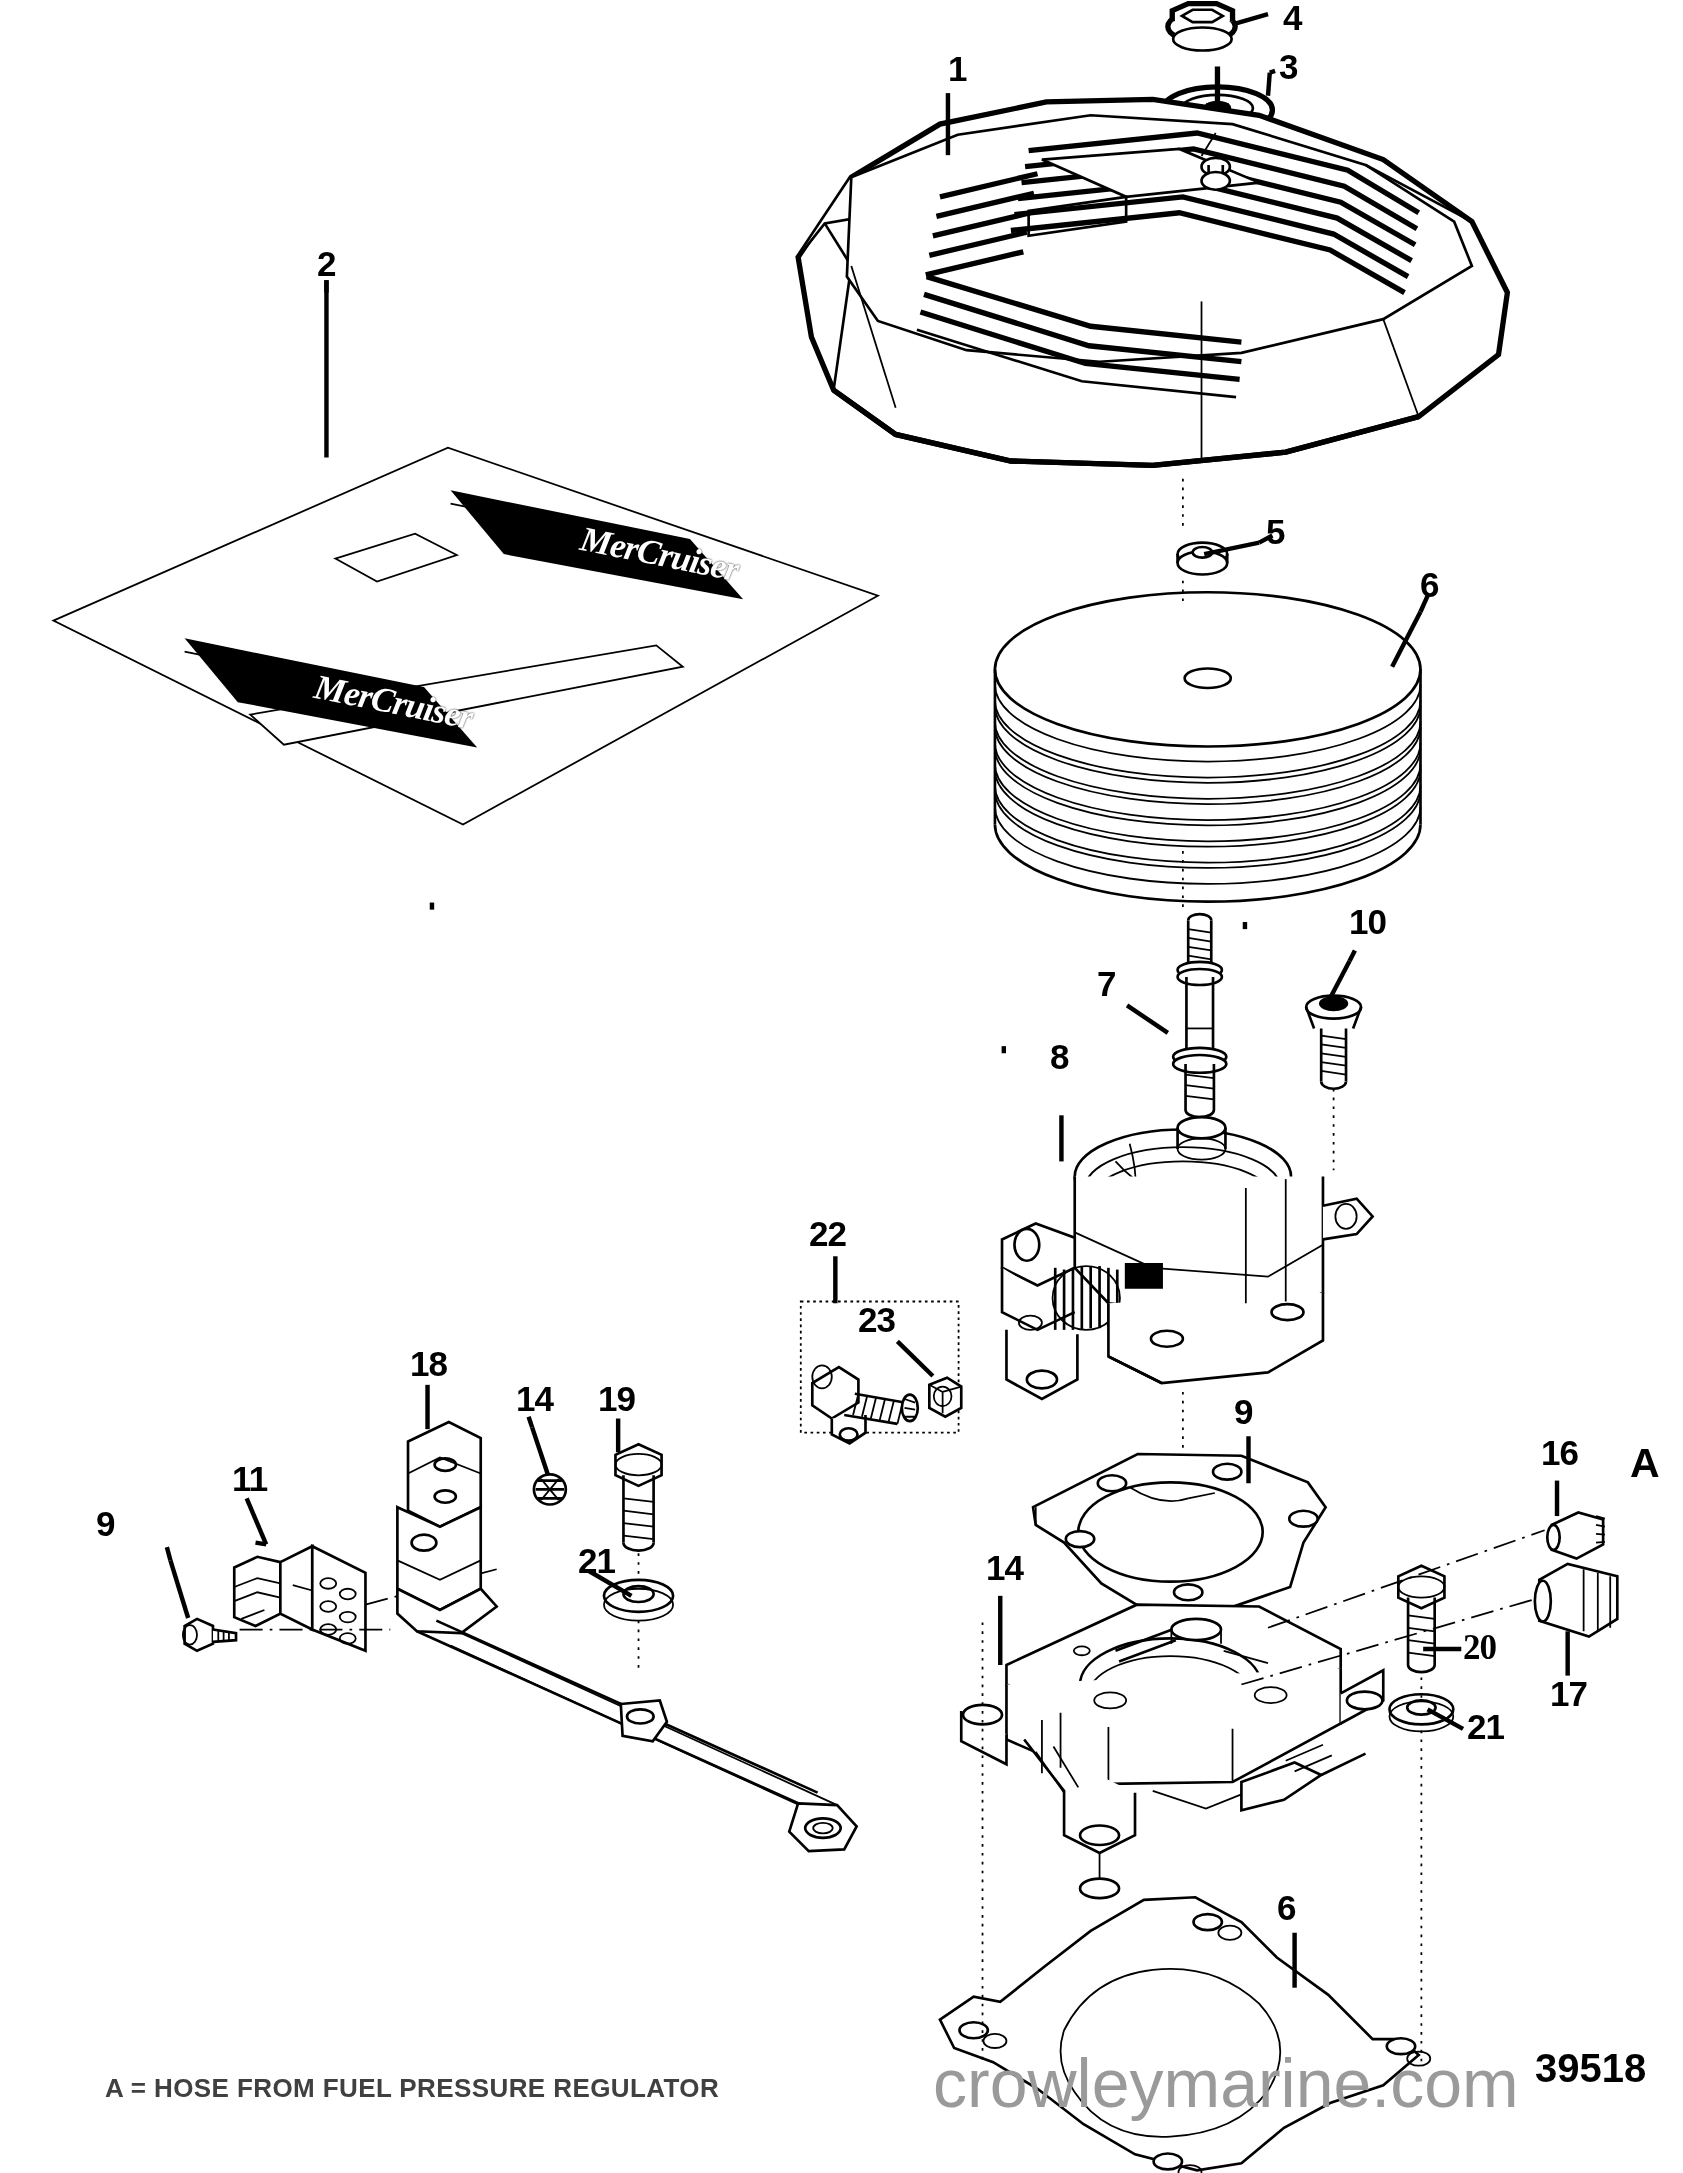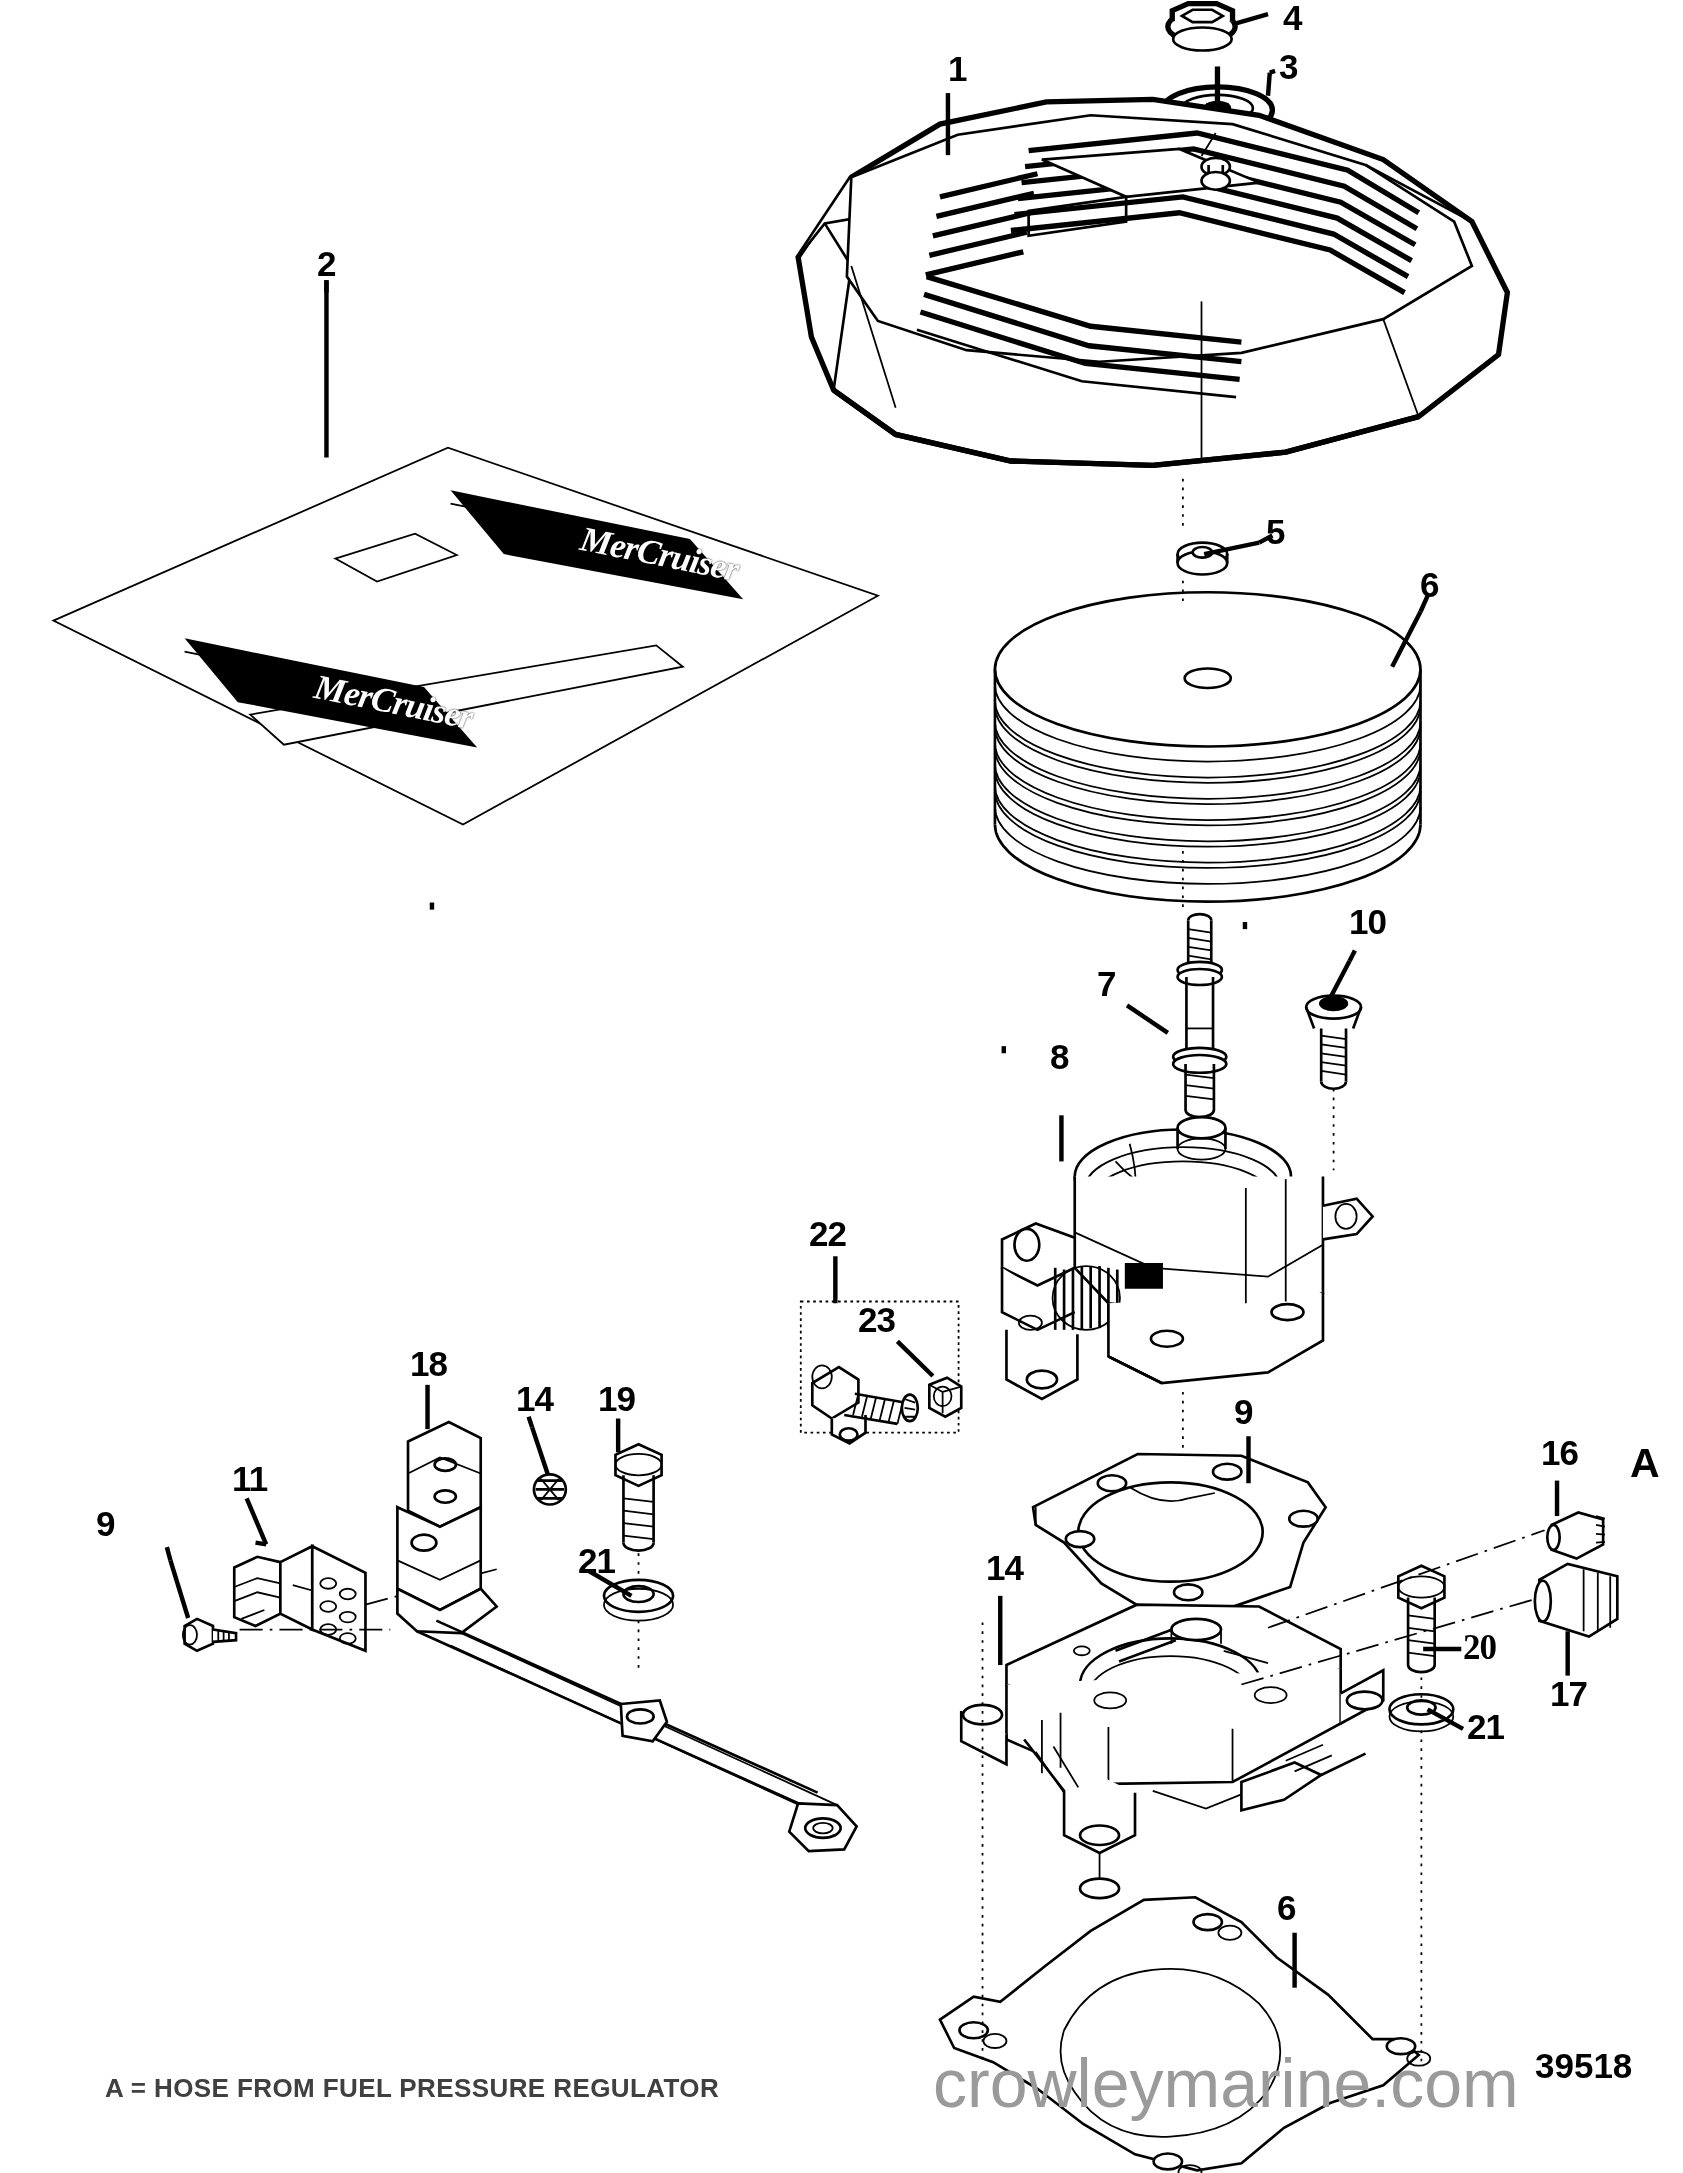"39518" .dwgno { font-size: 35px -> 40px }
